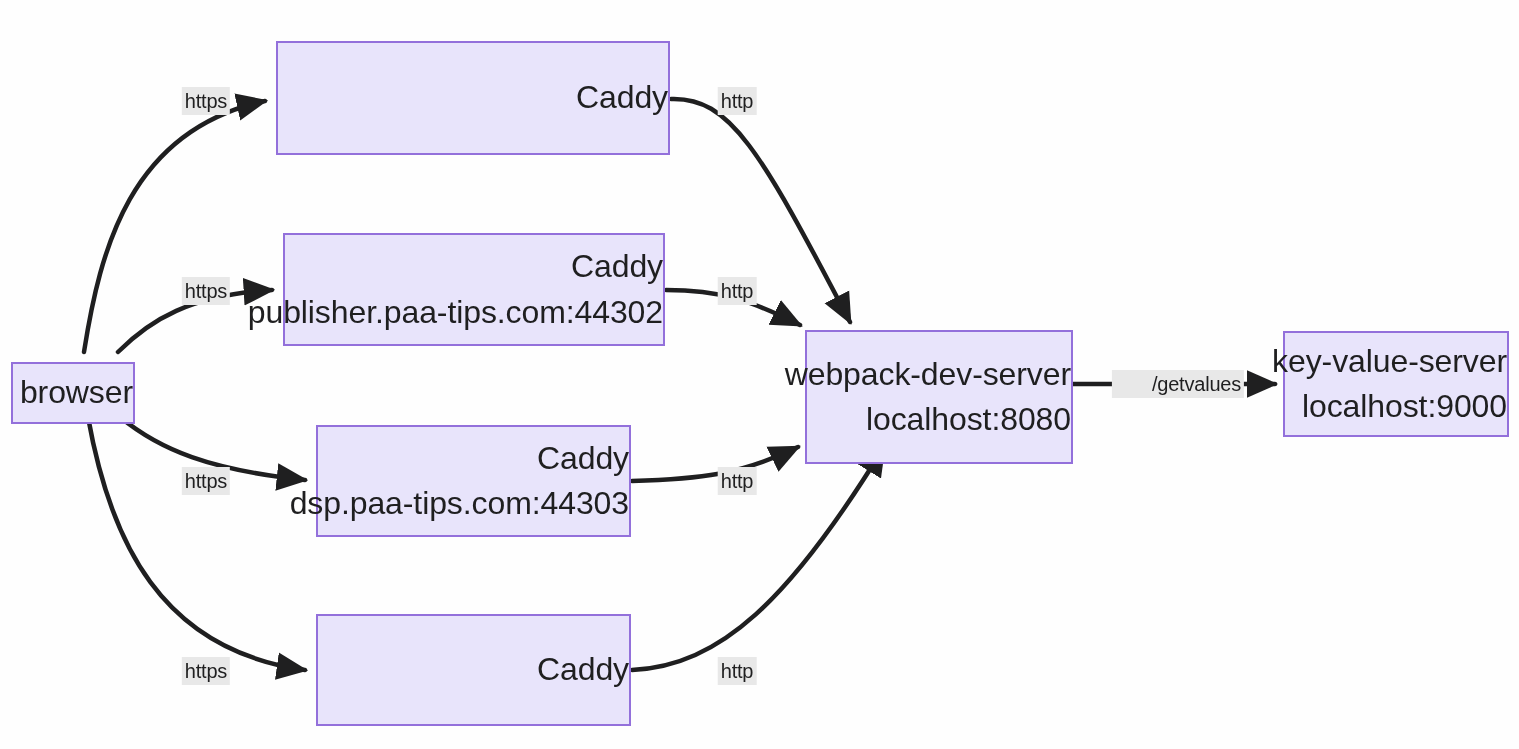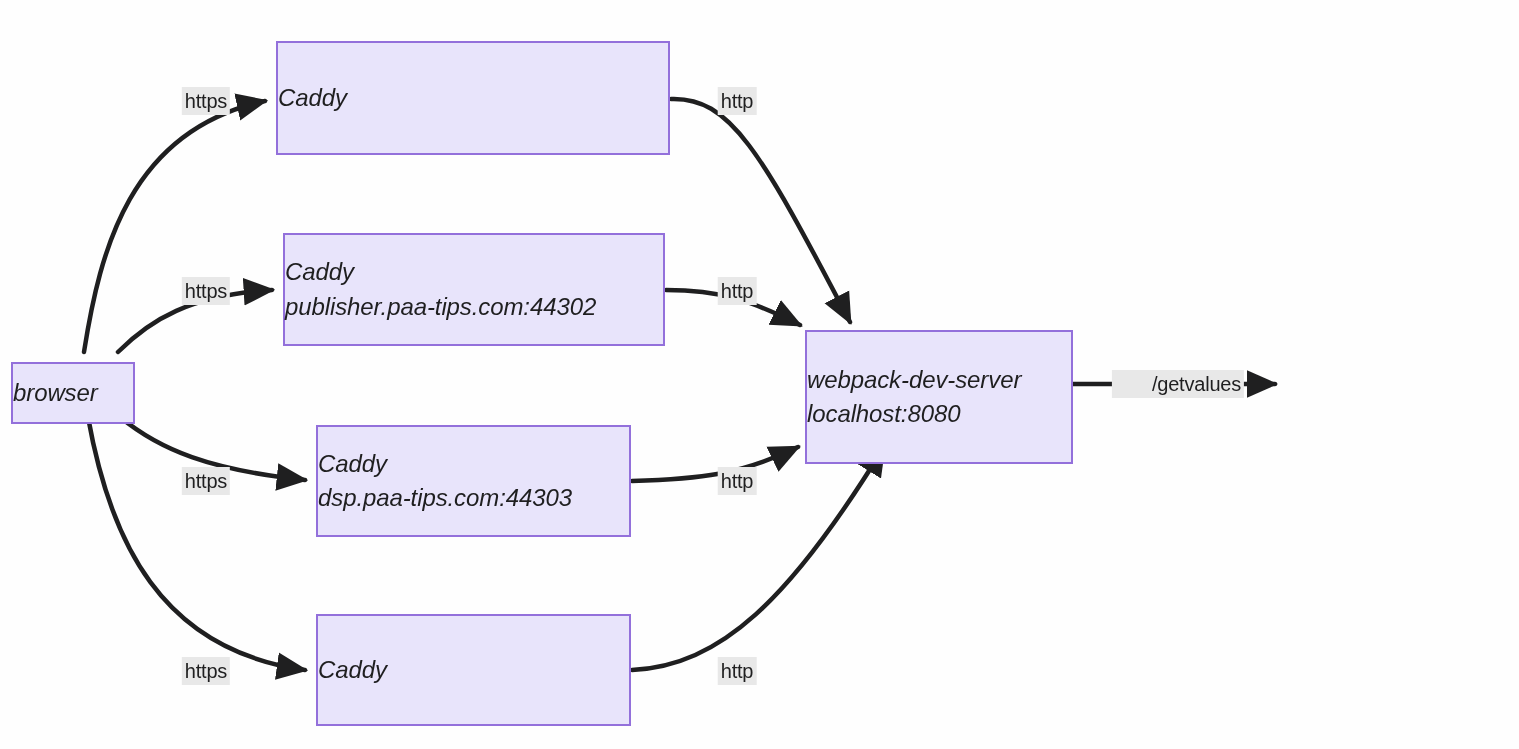"Caddy" .node { align-items: flex-start -> flex-end; font-size: 24px -> 32px; font-style: italic -> none }
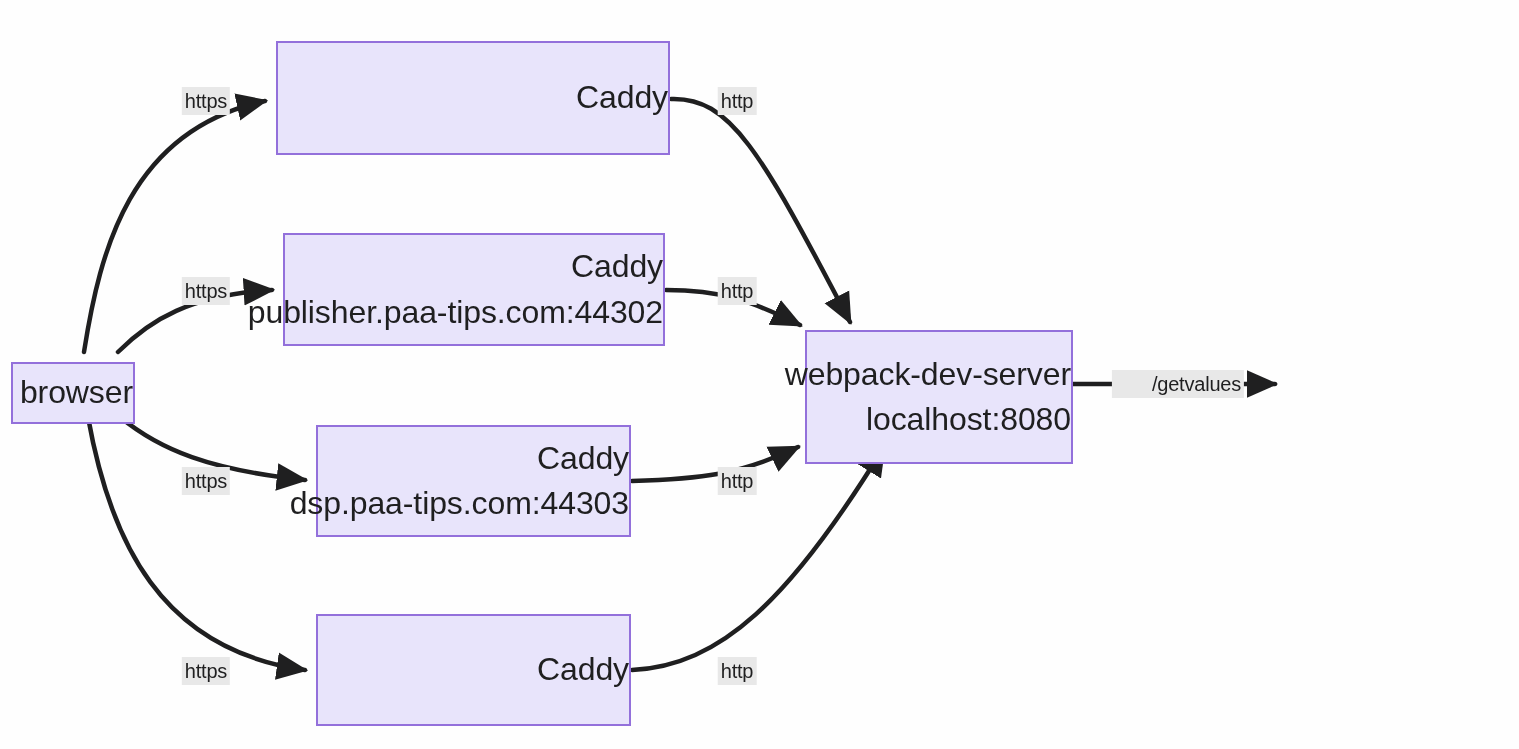"key-value-server" div.node { html: none -> <div> <span>key-value-server</span> <span>localhost:9000</span> </div> }
